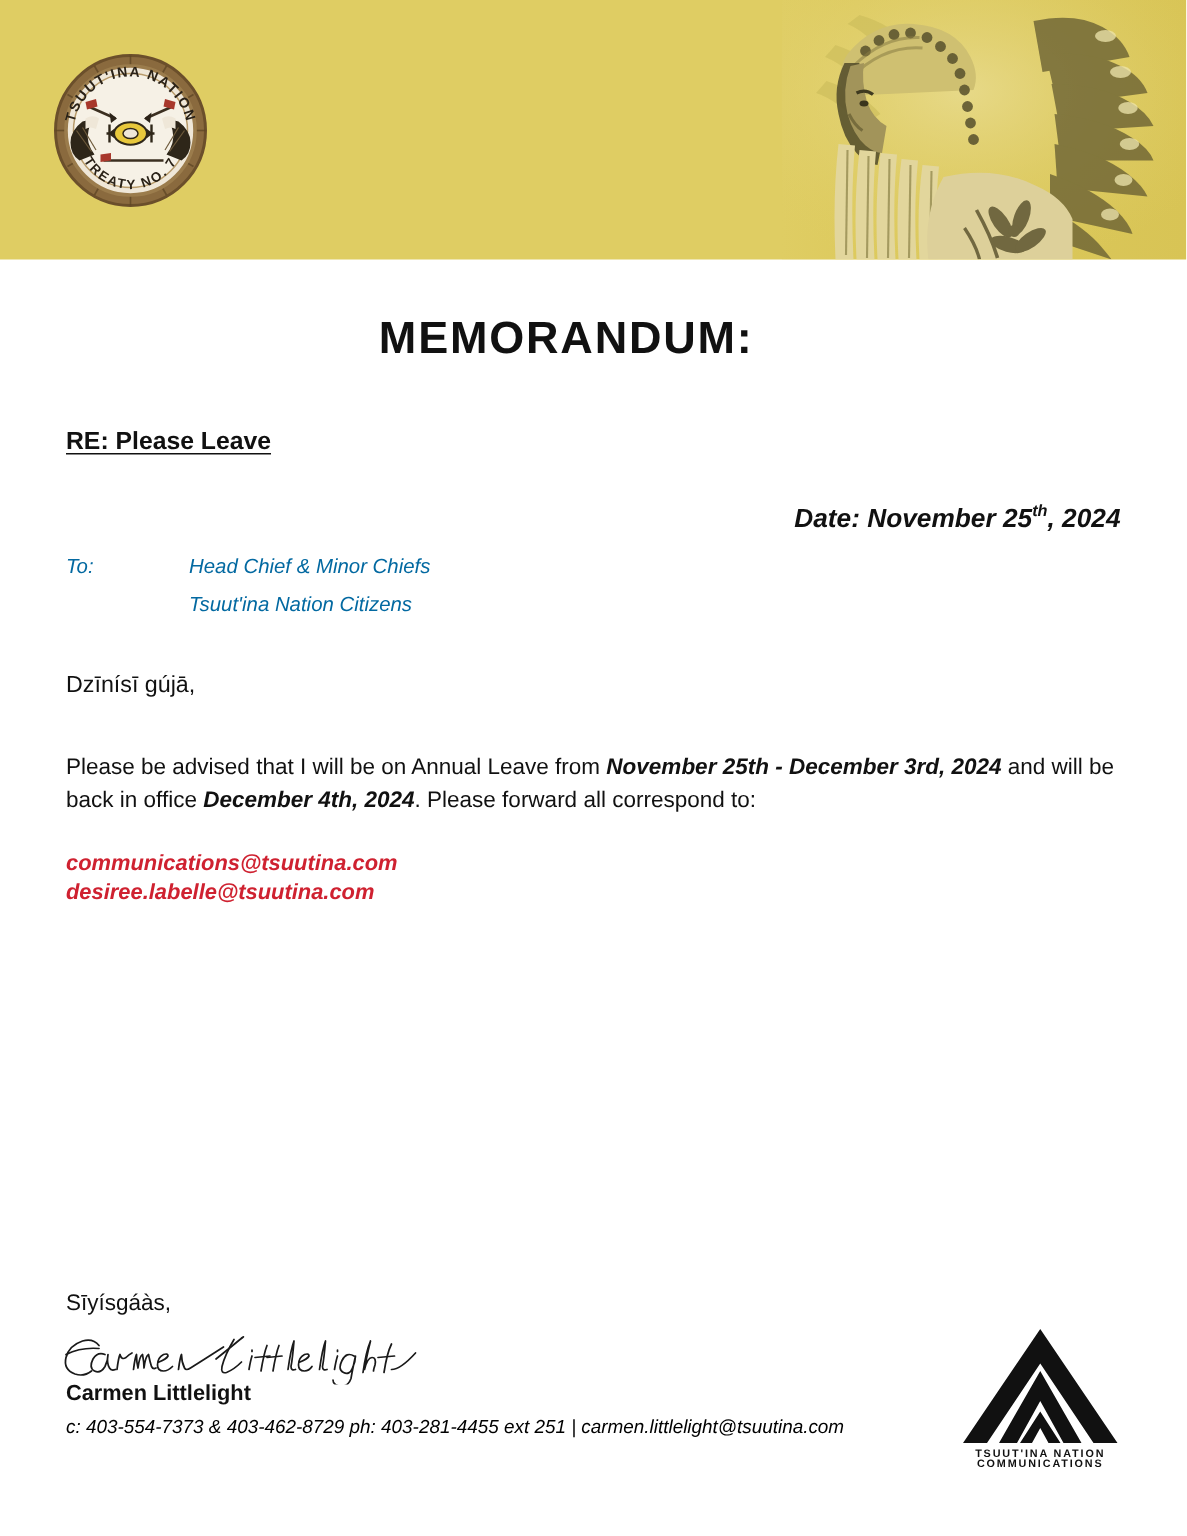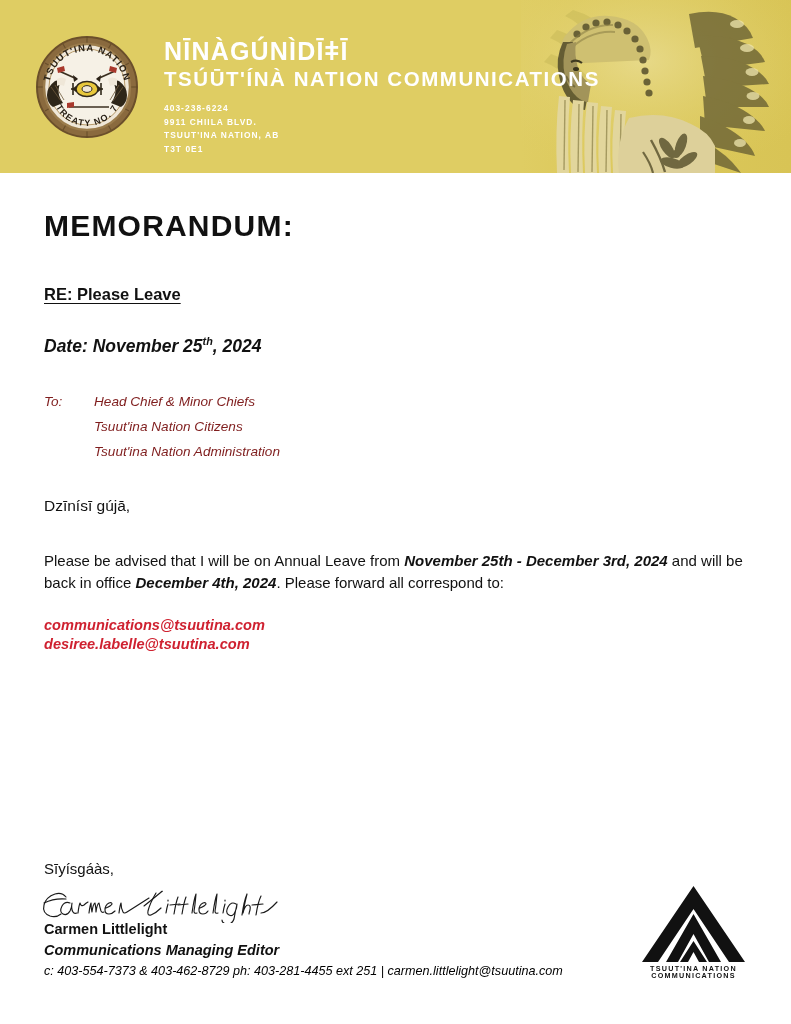"NĪNÀGÚNÌDĪǂĪ" div.header-text { html: <div> <div>NĪNÀGÚNÌDĪǂĪ</div> <div>TSÚŪT'ÍNÀ NATION COMMUNICATIONS</div> <div> <div>403-238-6224</div> <div>9911 CHIILA BLVD.</div> <div>TSUUT'INA NATION, AB</div> <div>T3T 0E1</div> </div> </div> -> none }
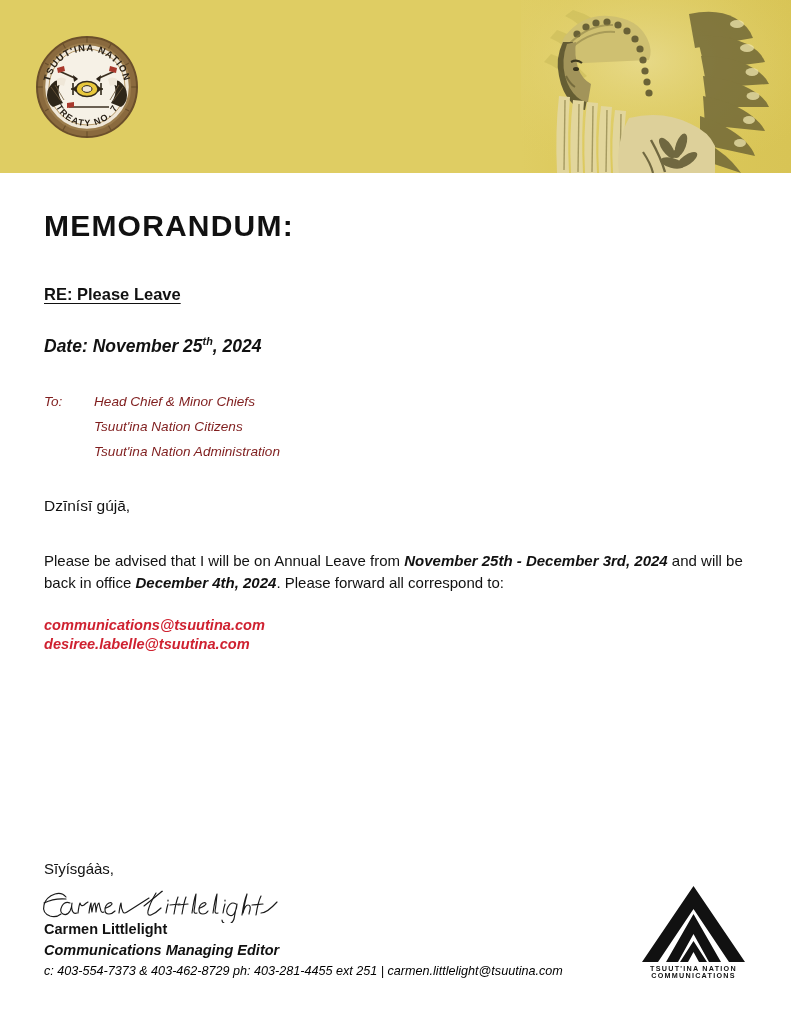"MEMORANDUM:" .memo-title { text-align: left -> center }
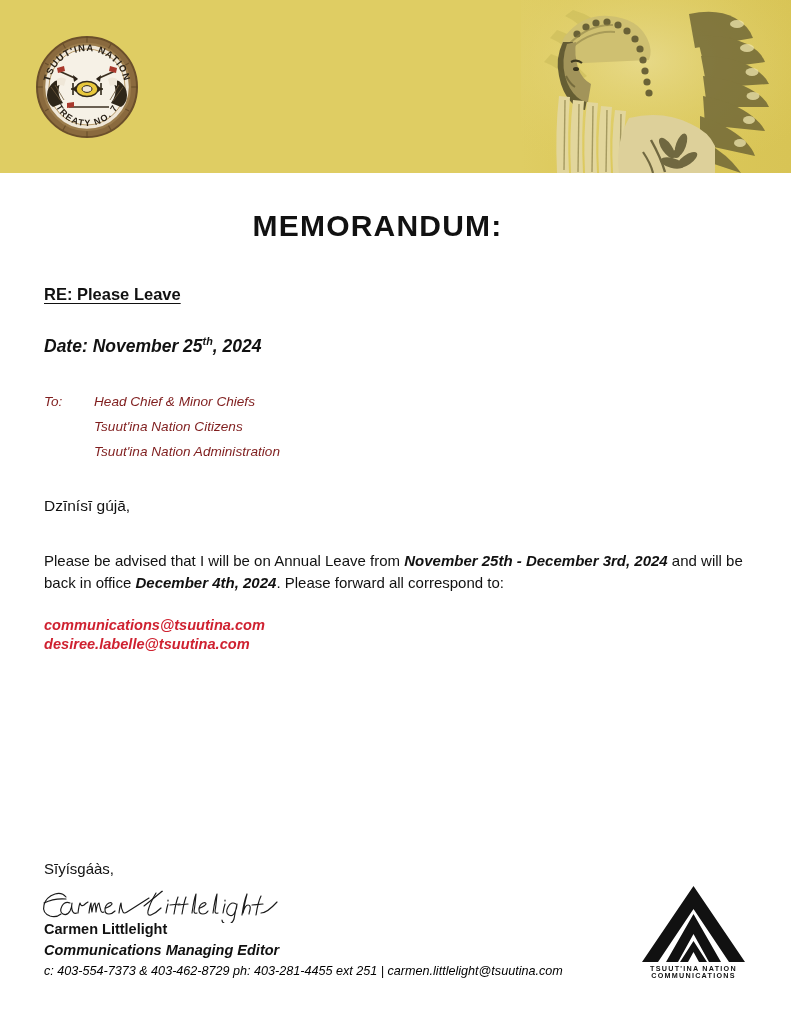"Date: November 25th, 2024" .date-line { text-align: none -> right }
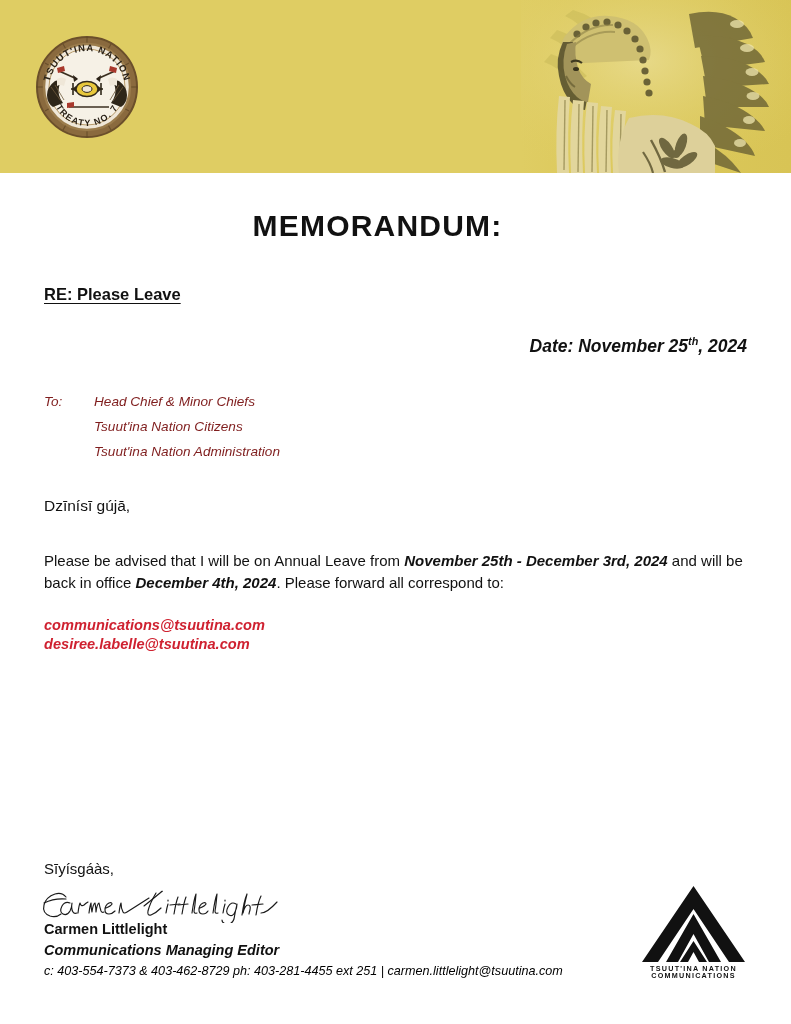"To:" .to-block { color: #7f1d1d -> #0369a1; gap: none -> 32px; margin-top: 32px -> 9px }
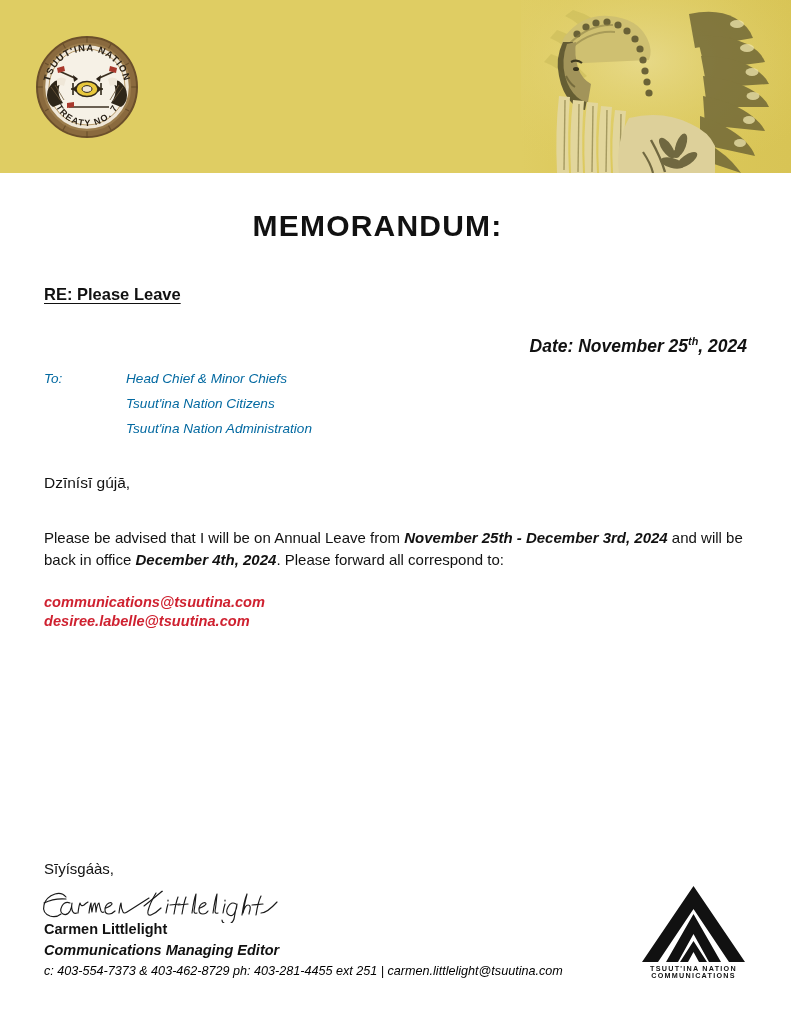"Tsuut'ina Nation Administration" div { html: <div>Tsuut'ina Nation Administration</div> -> none }
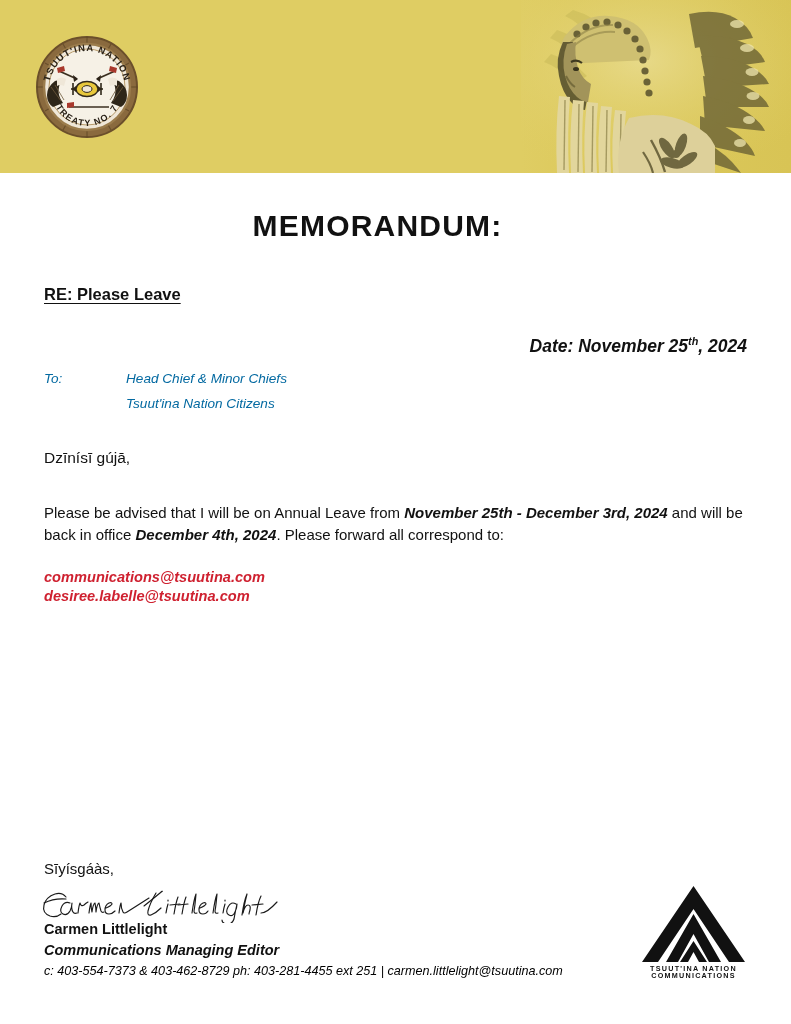"Communications Managing Editor" div.sign-title { html: <div>Communications Managing Editor</div> -> none }
